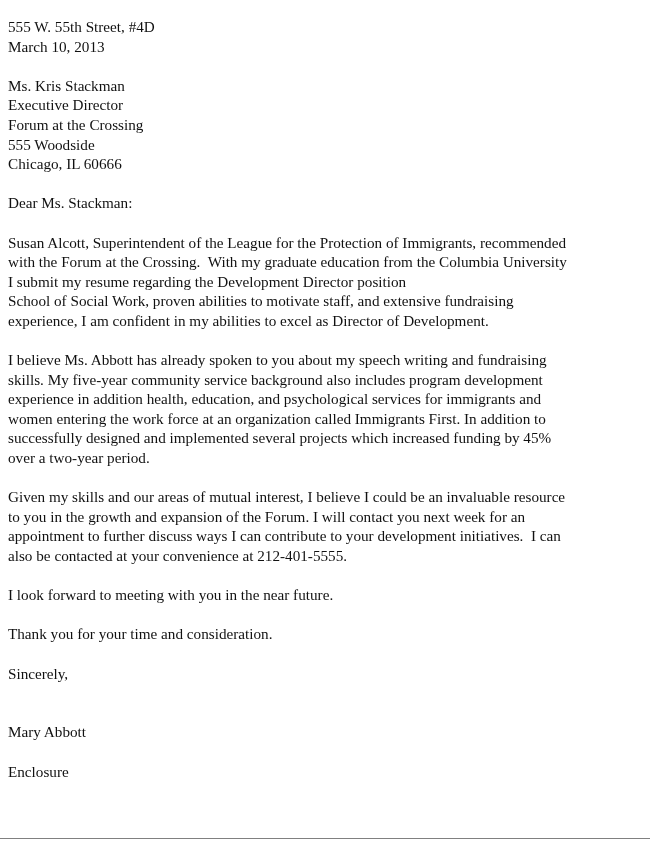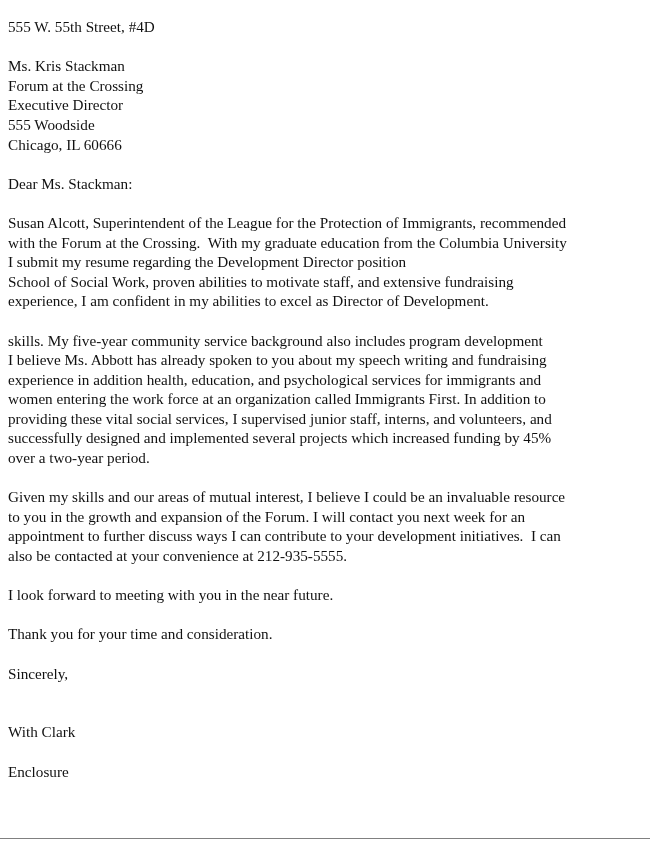"March 10, 2013" span.line { html: none -> <span>March 10, 2013</span> }
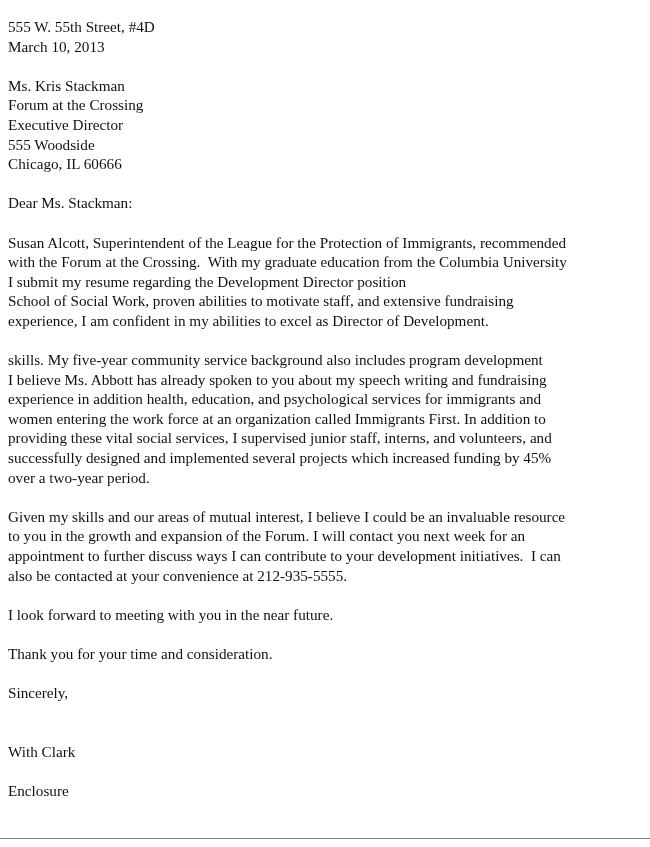"Forum at the Crossing" span.line { order: before "Executive Director" -> after "Executive Director" }
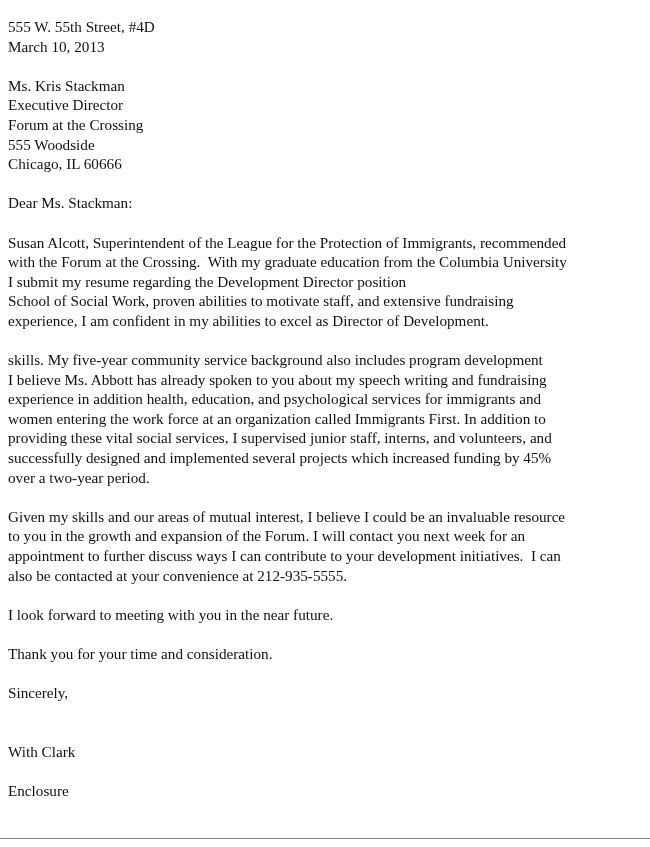"skills. My five-year community service" span.line { order: before "I believe Ms. Abbott has" -> after "I believe Ms. Abbott has" }
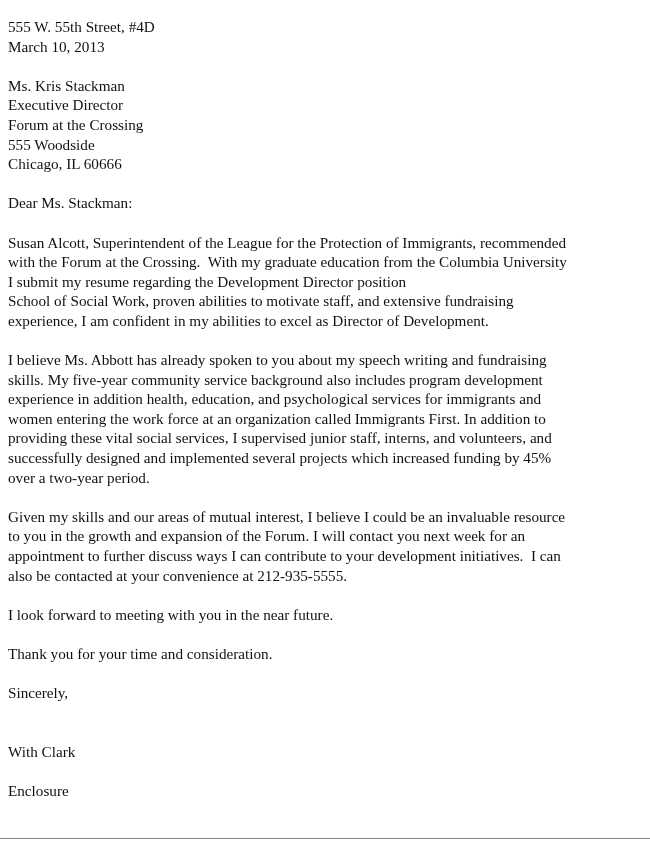"providing these vital social services," span.line { html: <span>providing these vital social services, I supervised junior staff, interns, and volunteers, and</span> -> none }
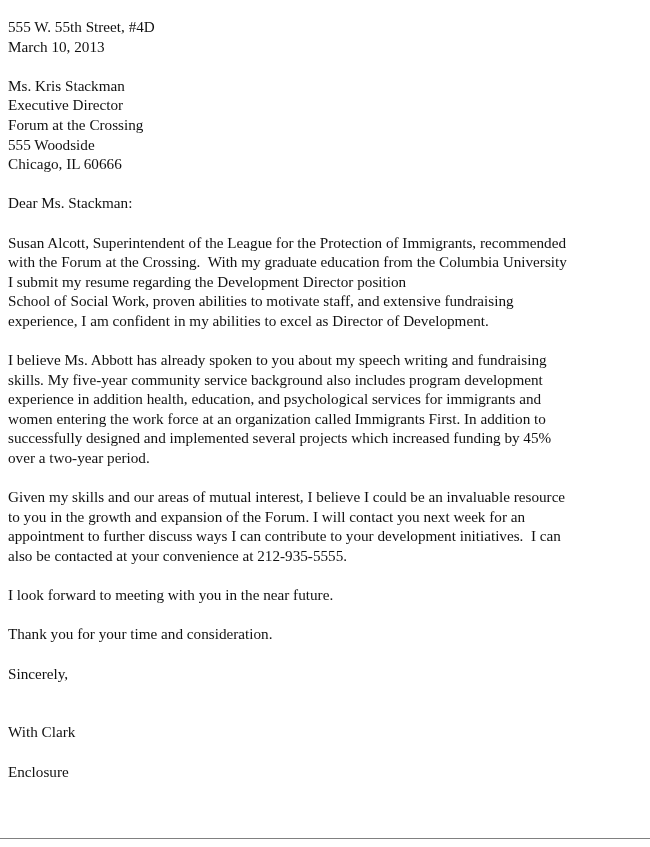"also be contacted at your" span.line { text: 212-935-5555 -> 212-401-5555 }
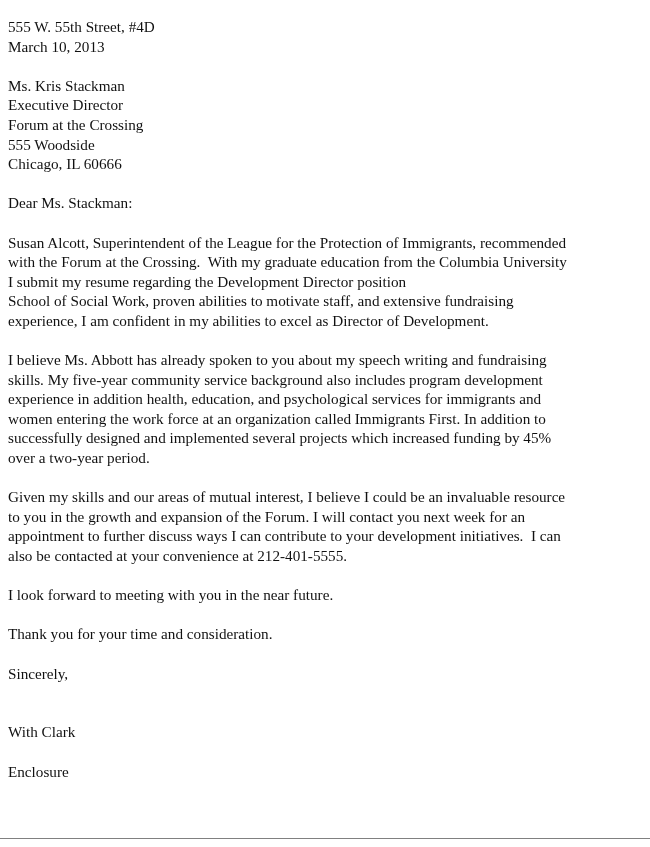"With Clark" span.line { text: With Clark -> Mary Abbott }
